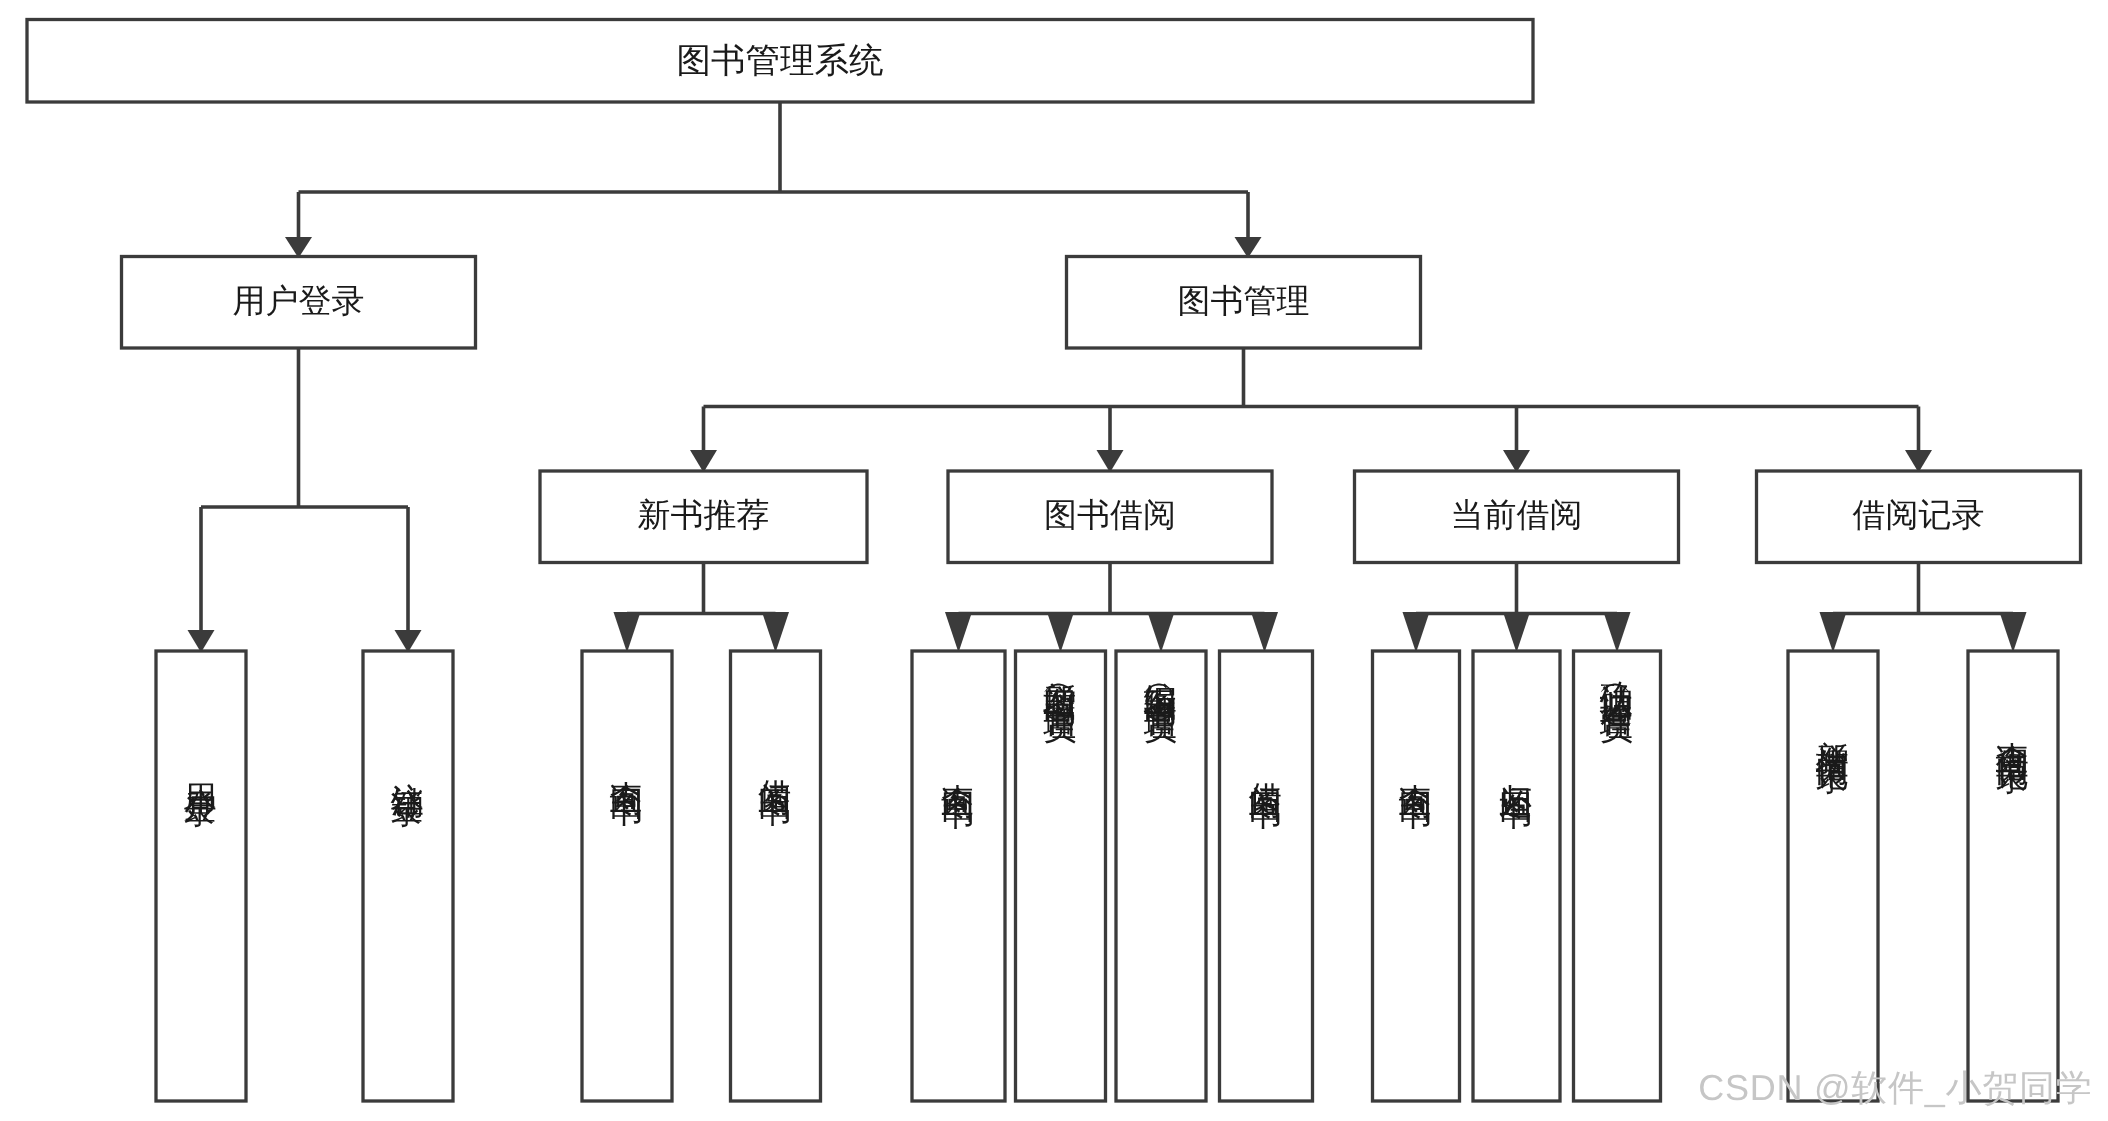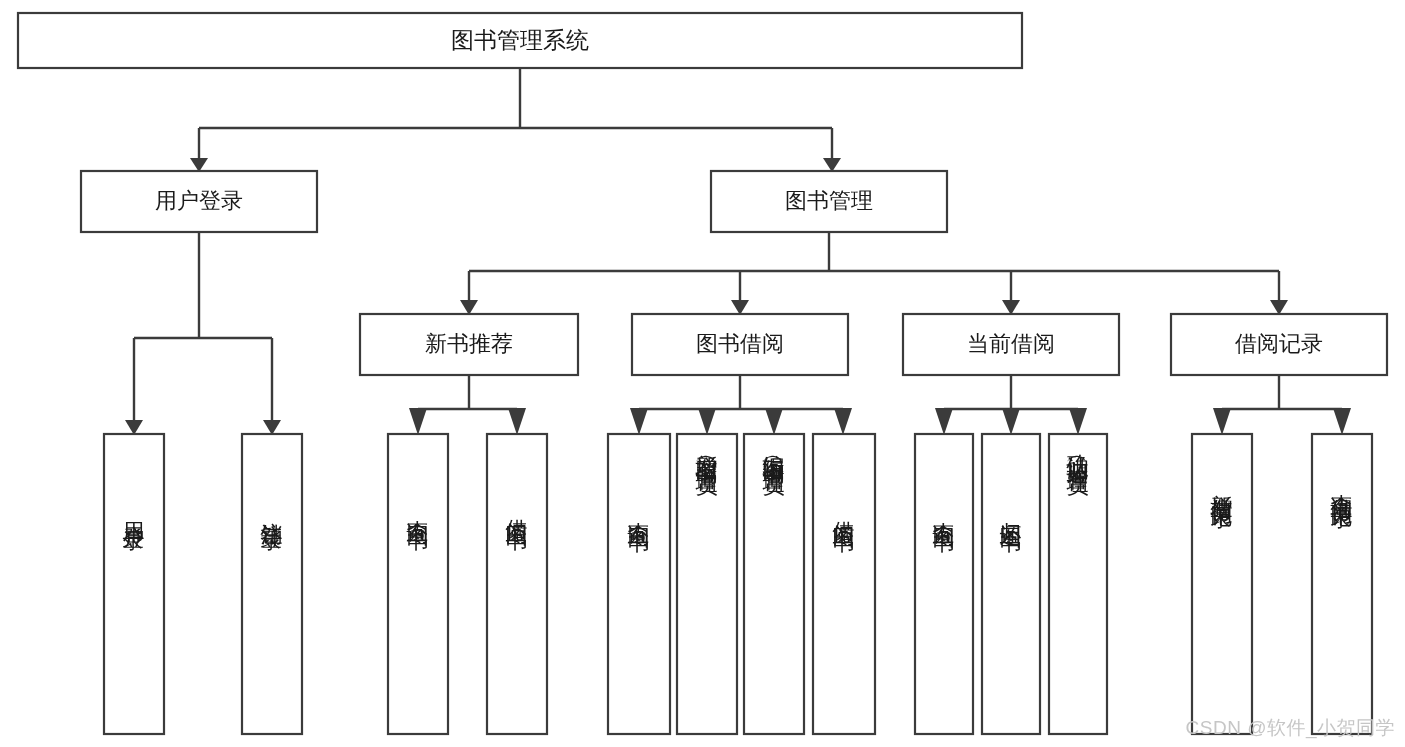"CSDN @软件_小贺同学" .watermark { font-size: 19px -> 24px }
